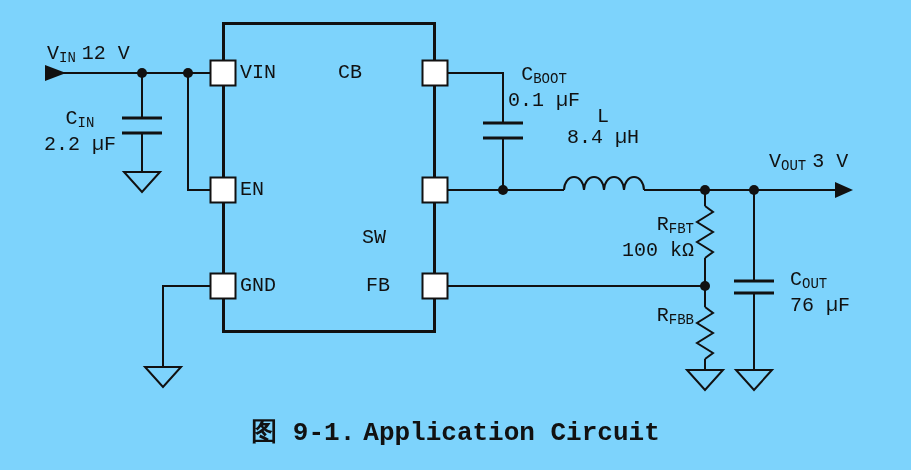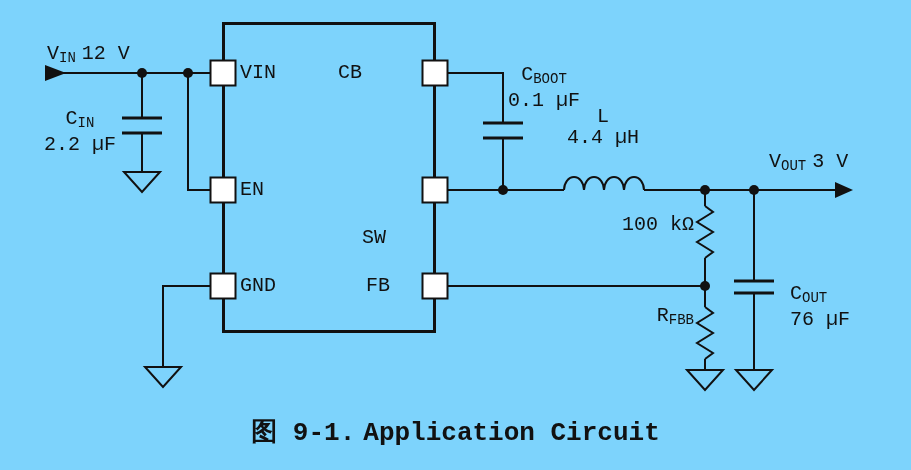"4.4 µH" div { text: 4.4 -> 8.4 }
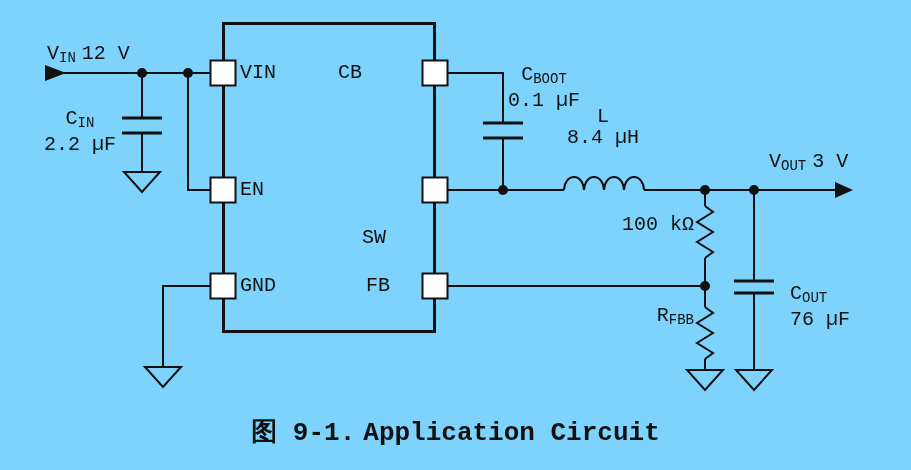"RFBT" div { html: none -> <div><span>R</span><span>FBT</span></div> }
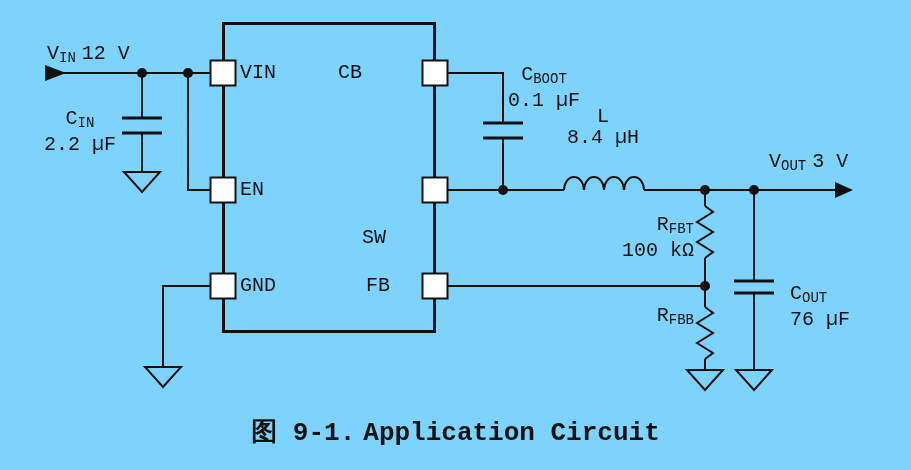"COUT" div.lbl { top: 283px -> 269px }
